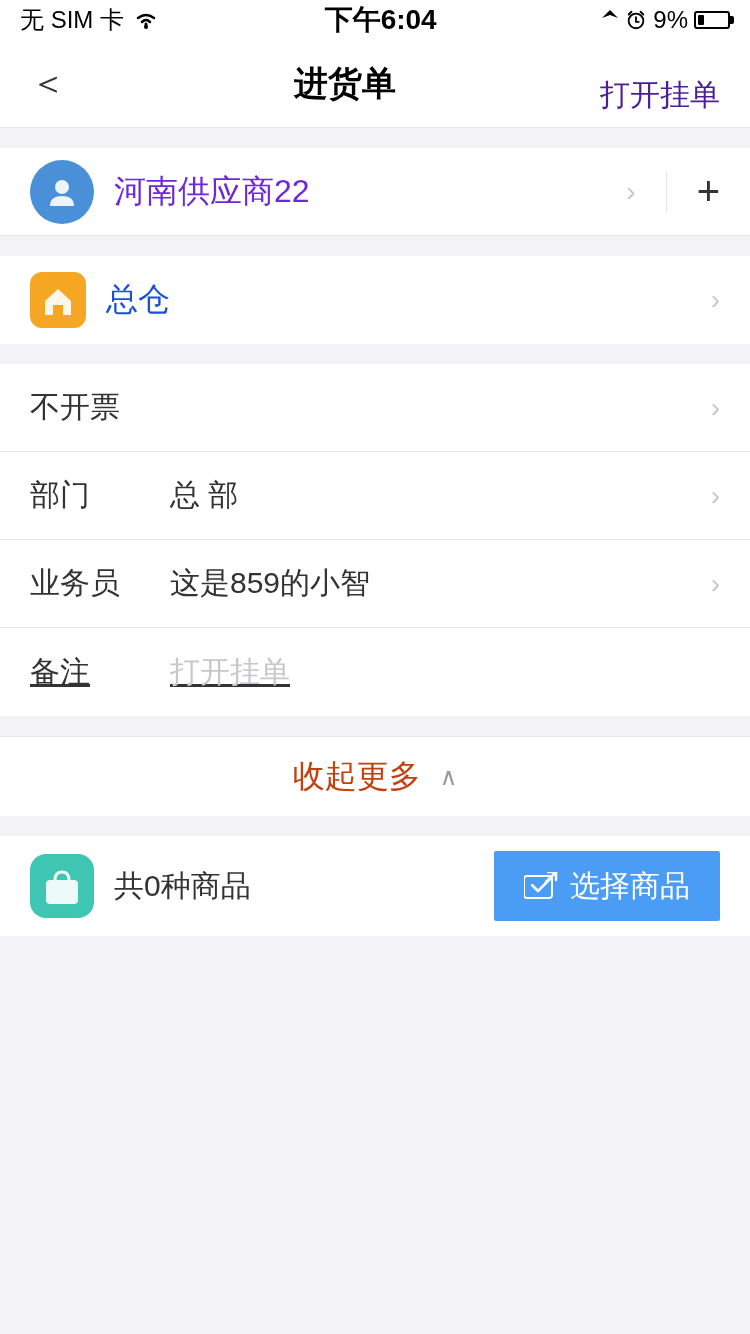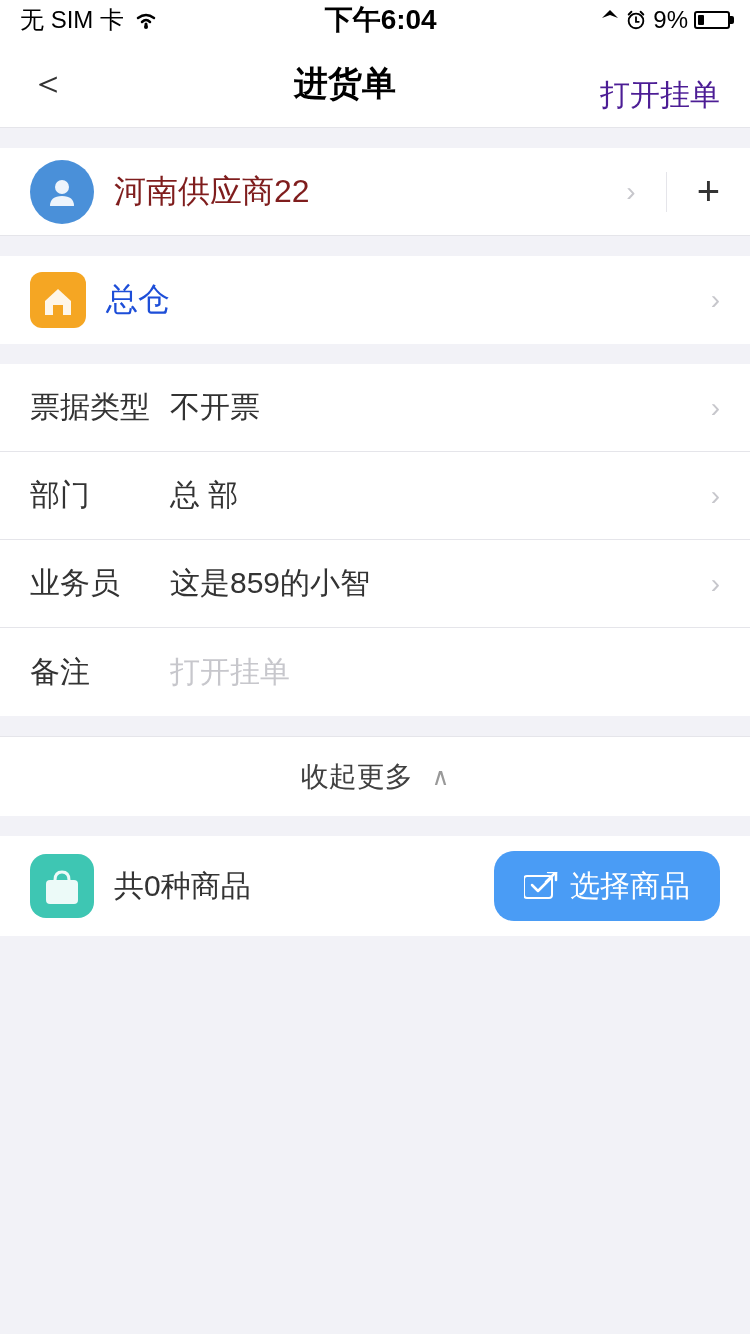"河南供应商22" .supplier-name { color: #7f1d1d -> #6d28d9 }
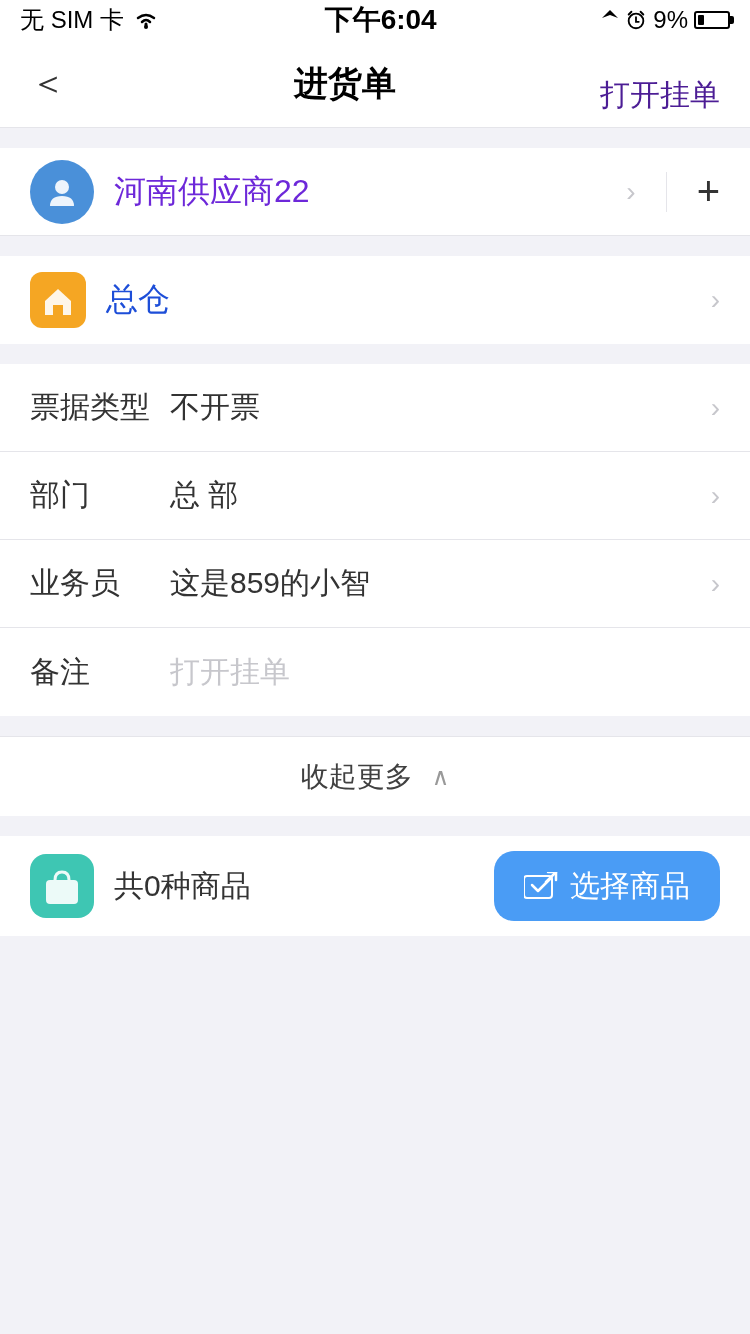"票据类型" span.form-label { html: <span>票据类型</span> -> none }
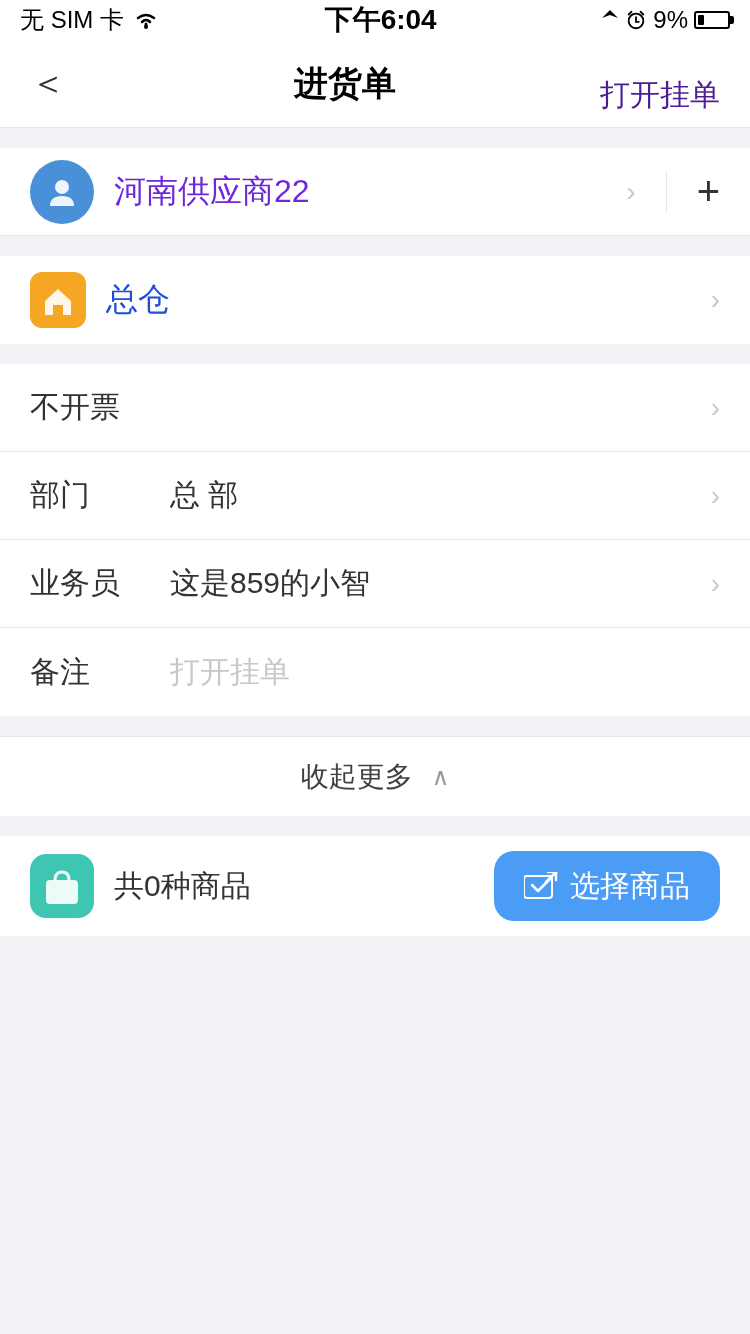"备注" .form-row:last-child { text-decoration: none -> underline }
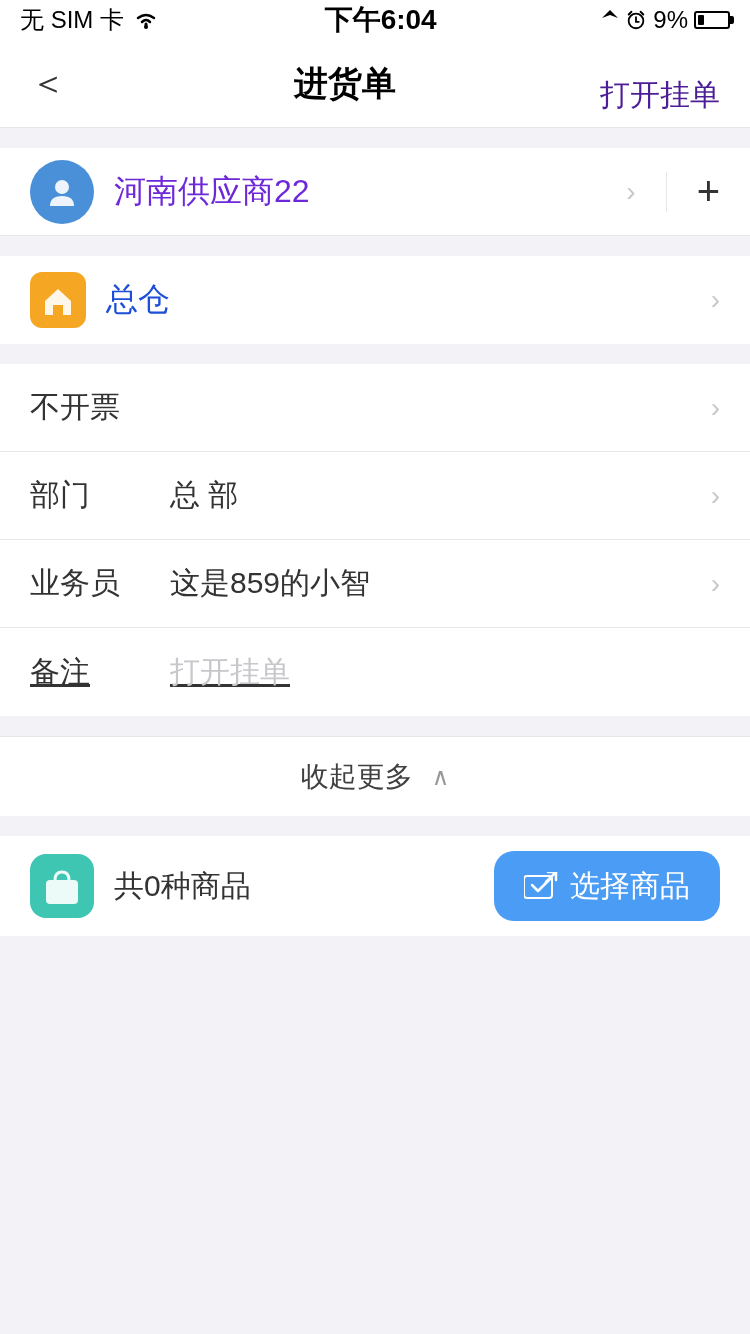"收起更多" .collapse-text { color: #404040 -> #c2410c; font-size: 28px -> 32px }
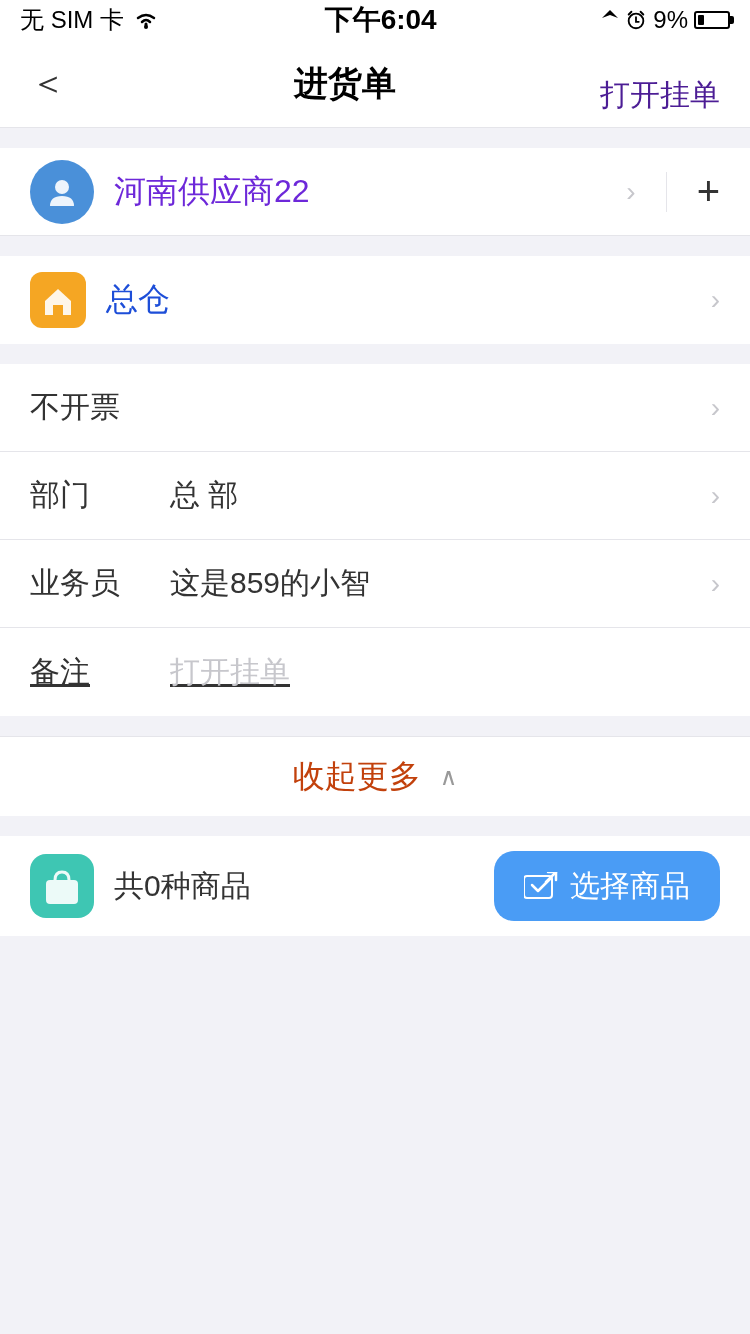"选择商品" .select-product-btn { border-radius: 20px -> 2px }
